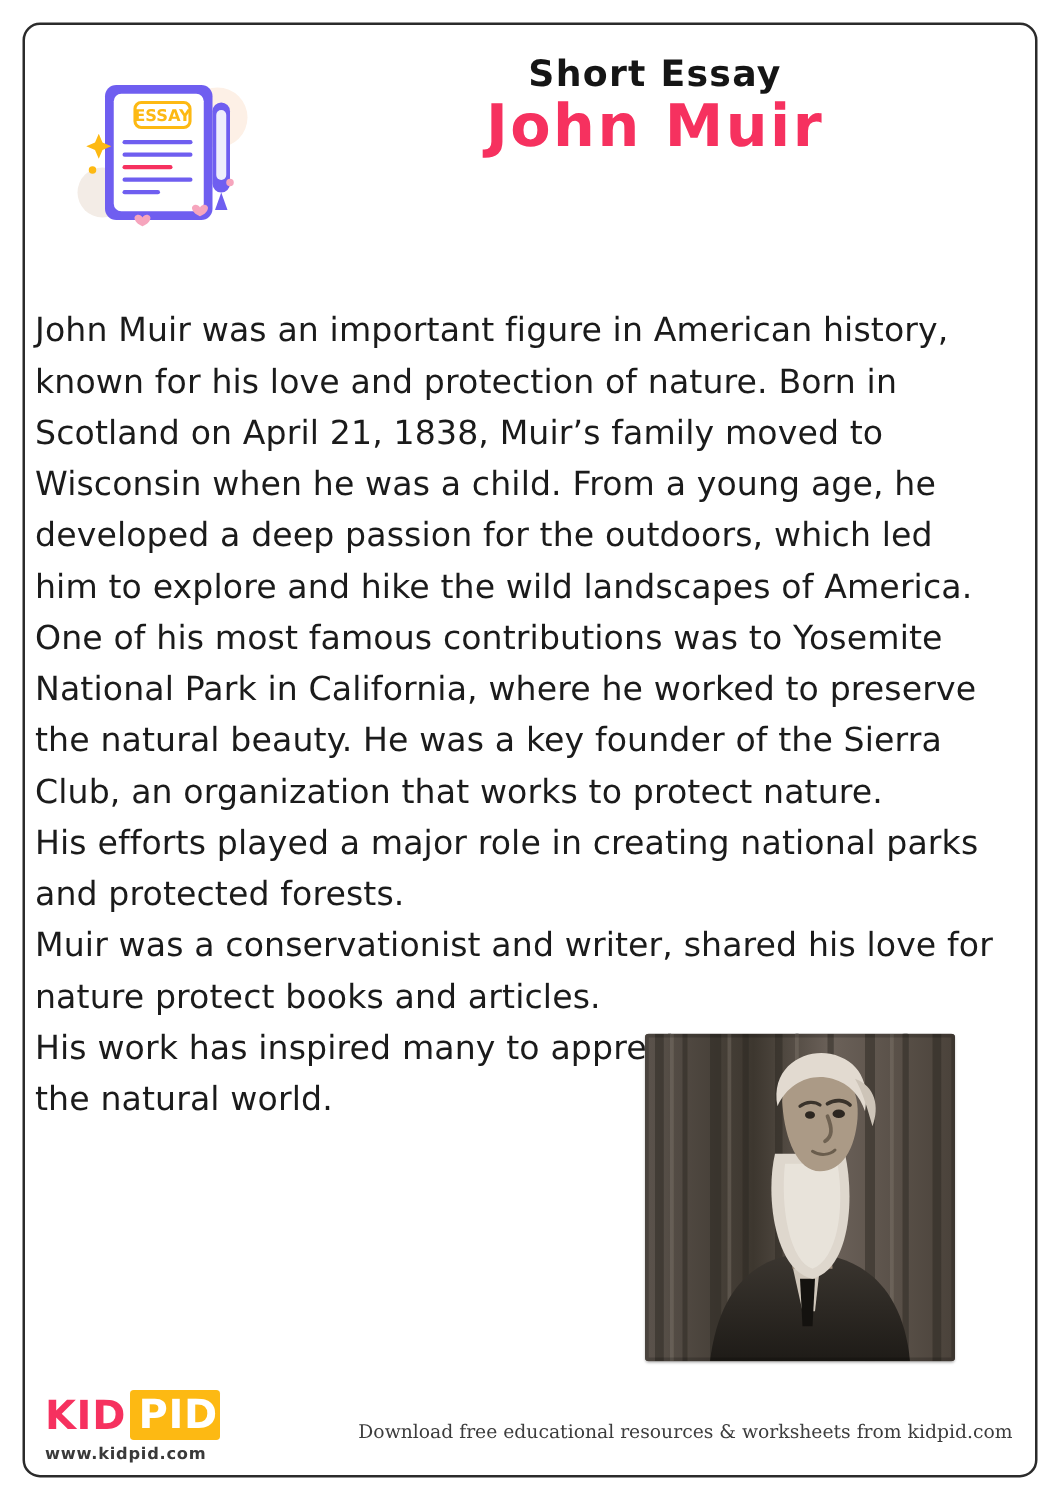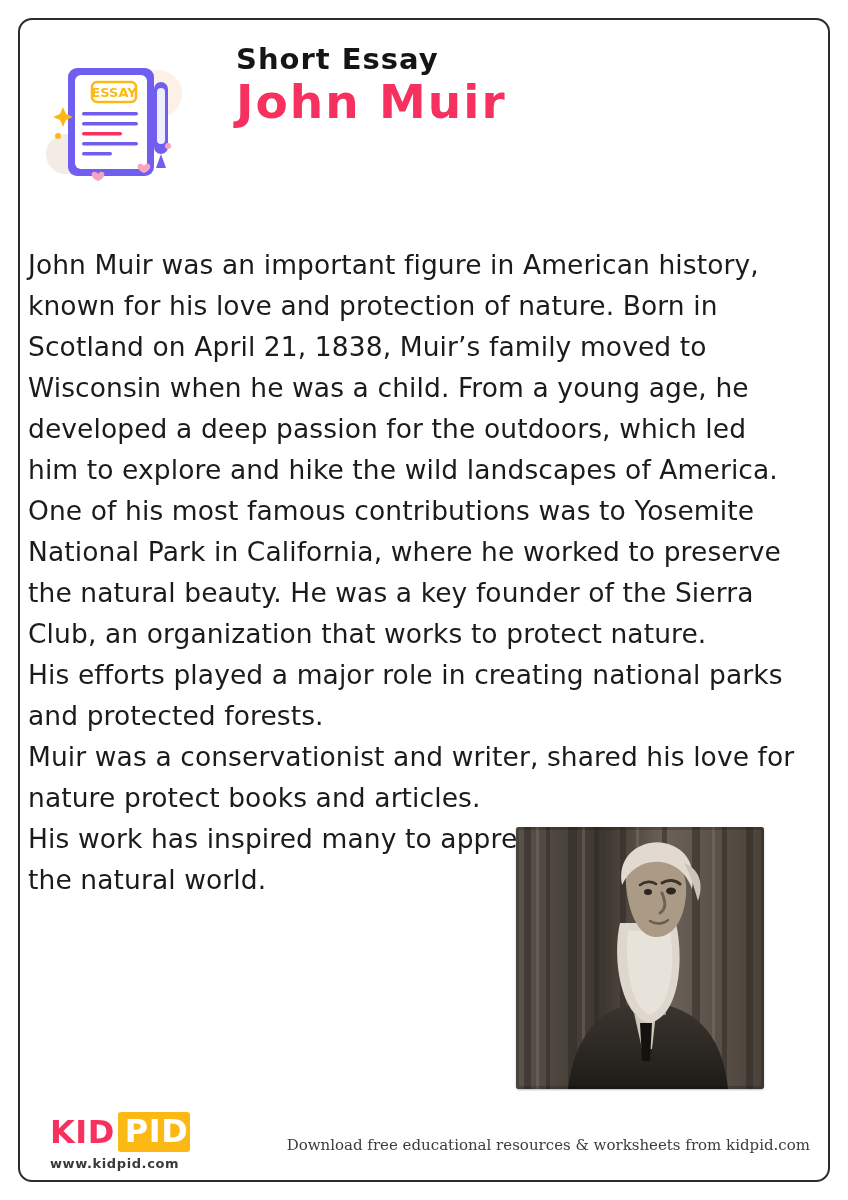"Short Essay" .title-block { text-align: left -> center }
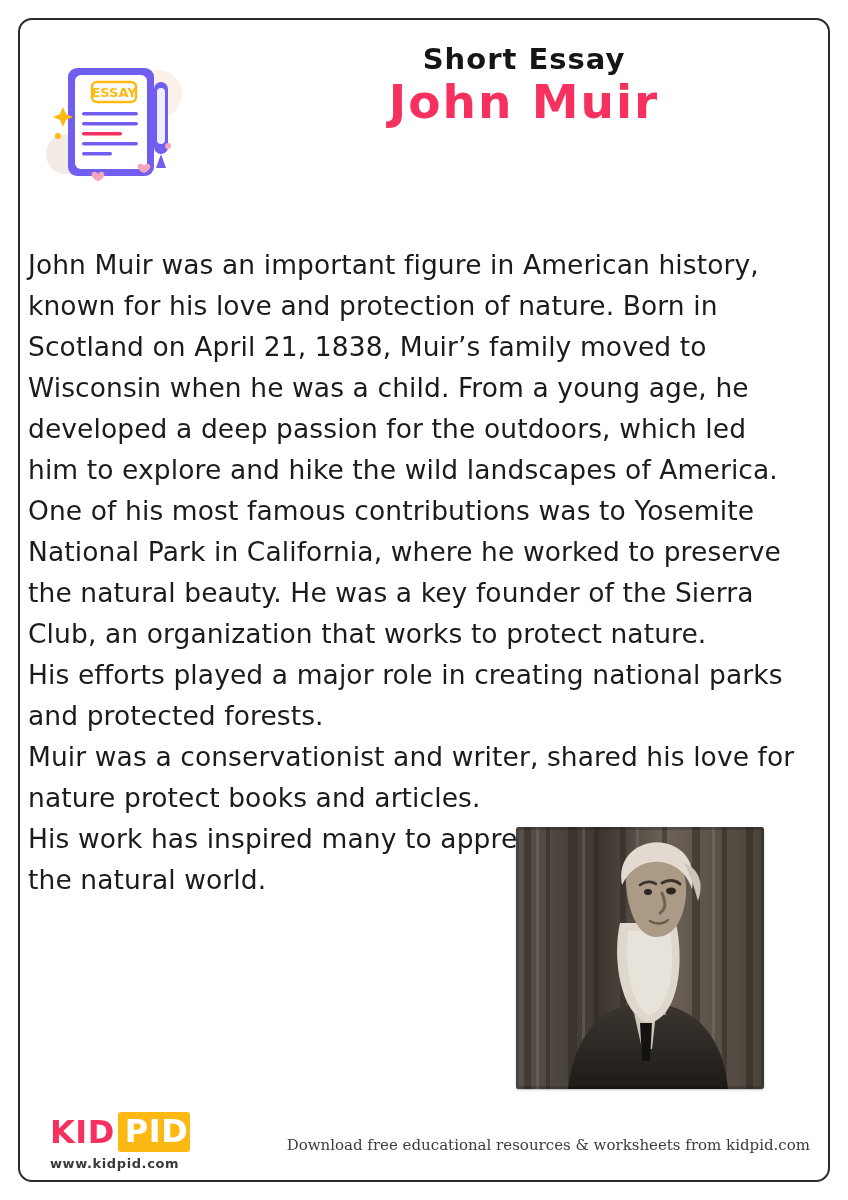"ESSAY" .essay-icon { left: 0px -> 16px }
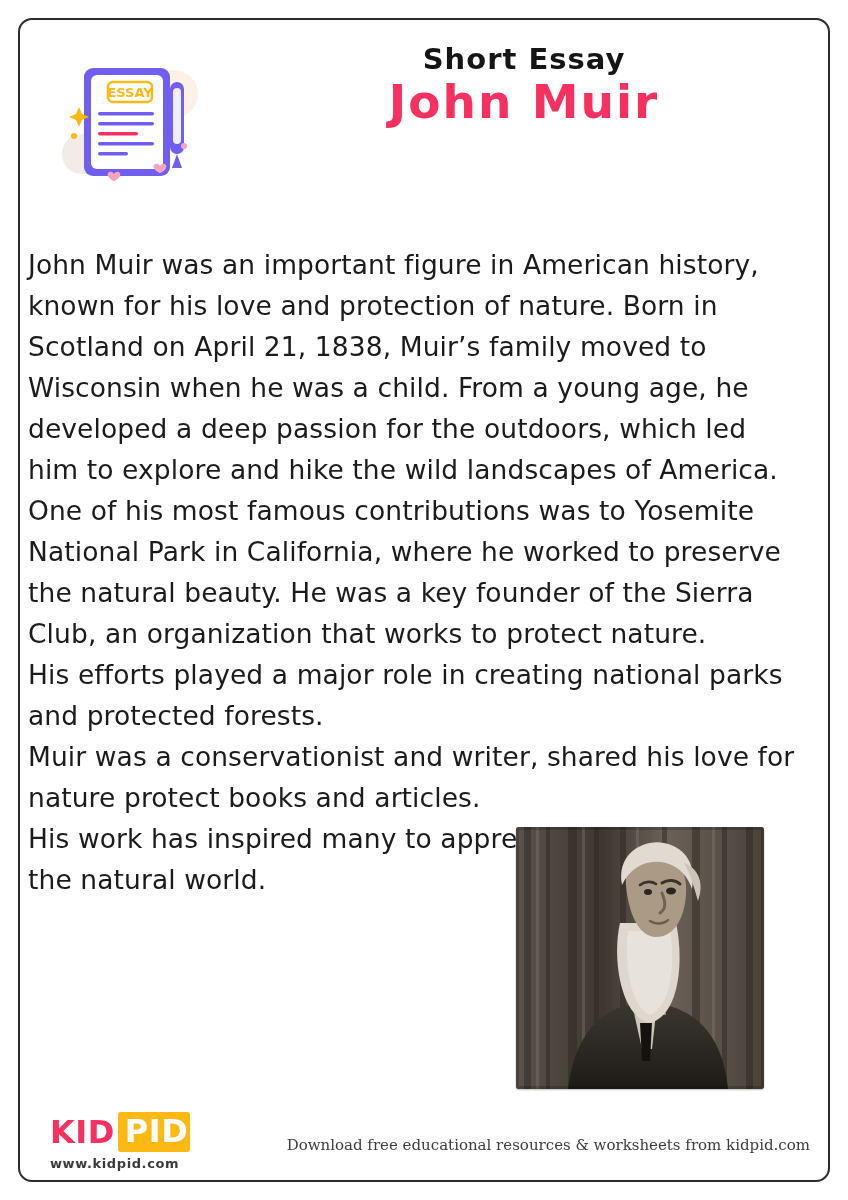"KID" .logo { left: 50px -> 36px }
